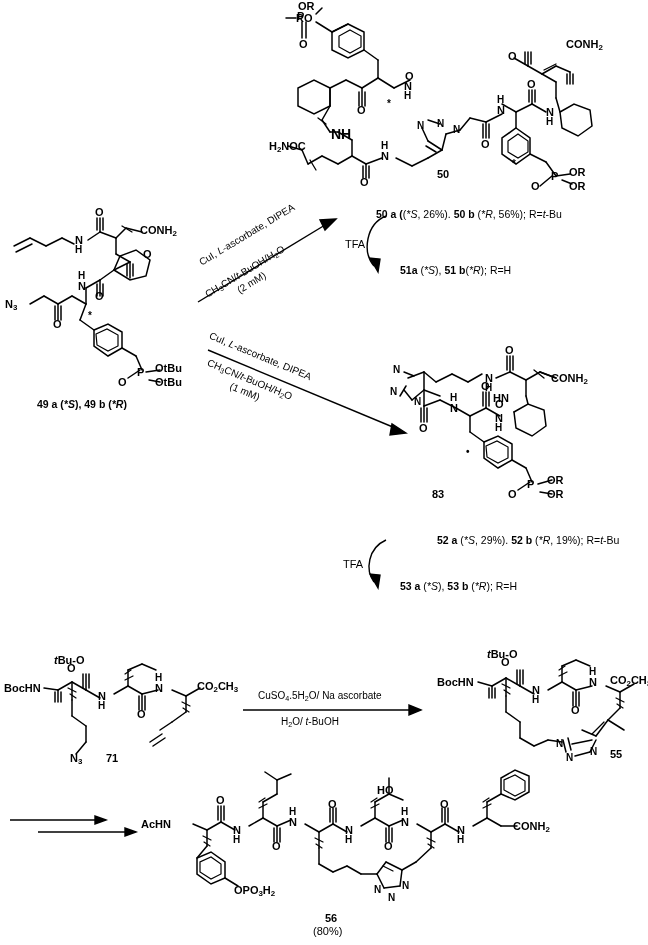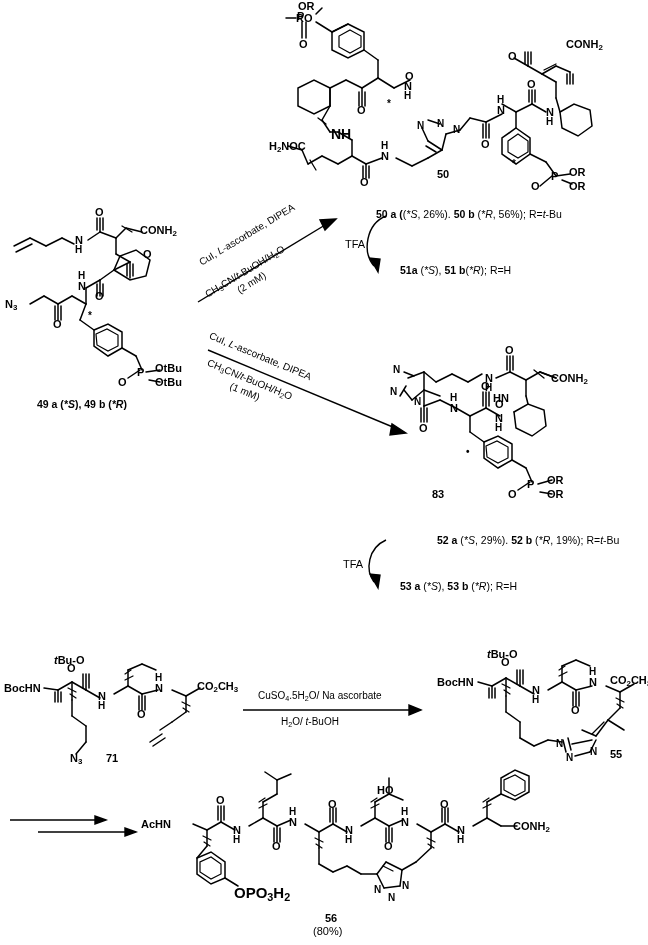"OPO3H2" div.lbl { font-size: 15px -> 11px }
